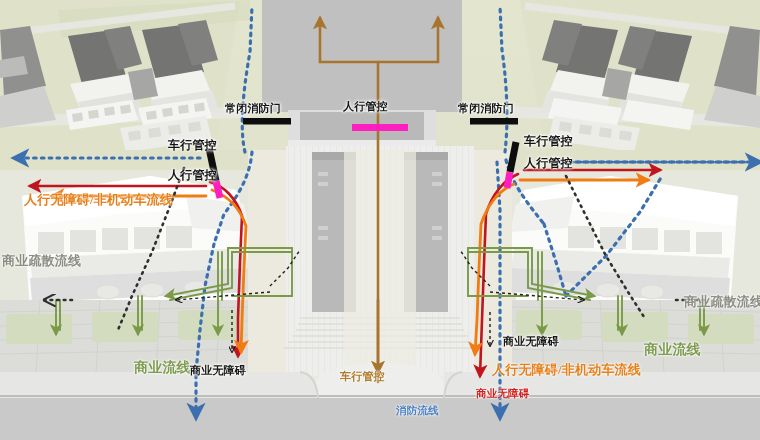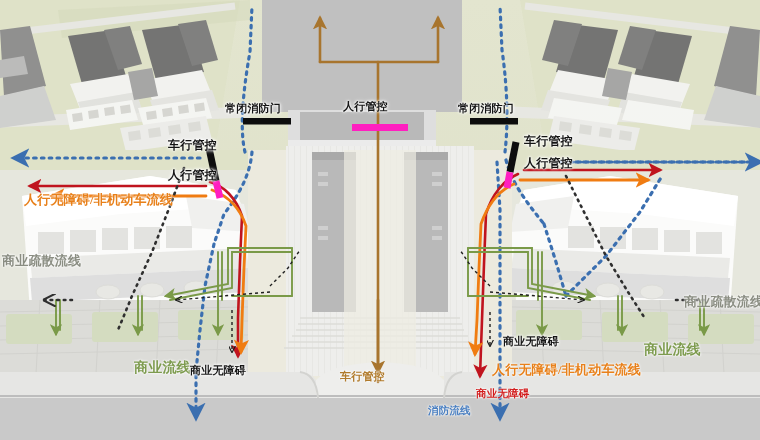"消防流线" div.lbl { left: 428px -> 396px }
